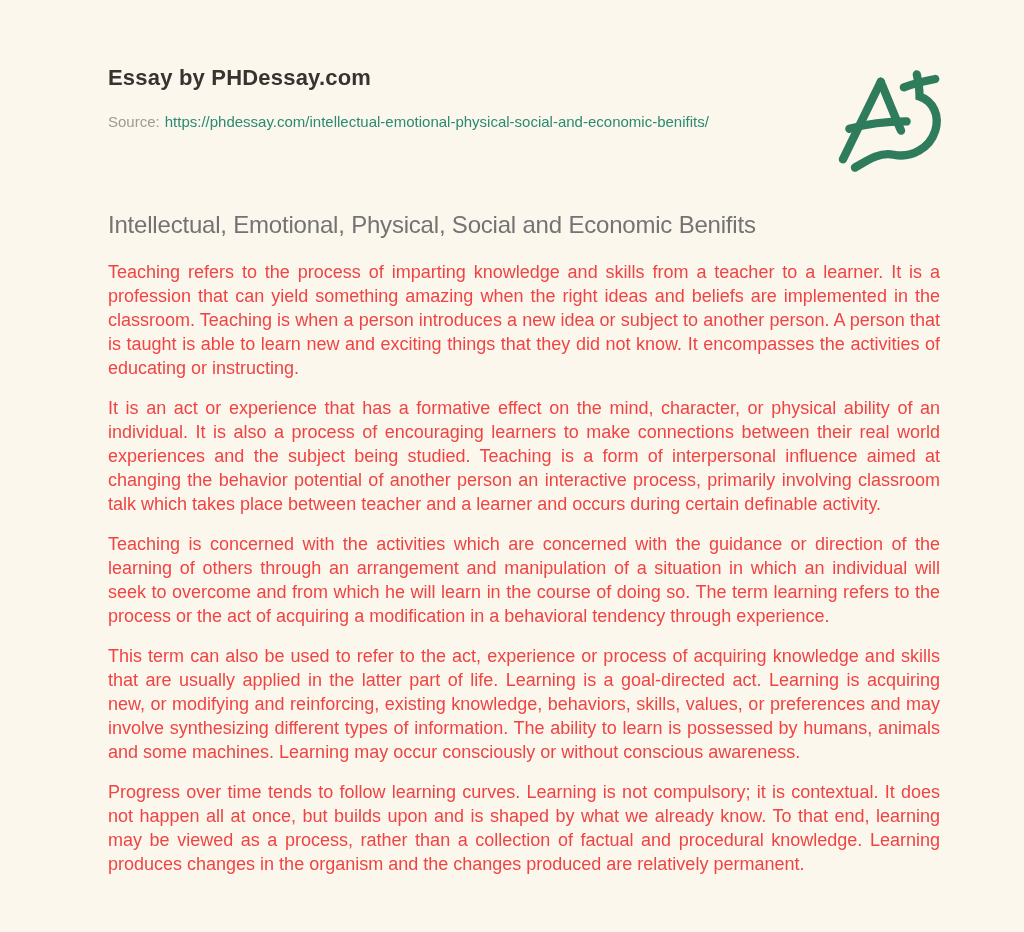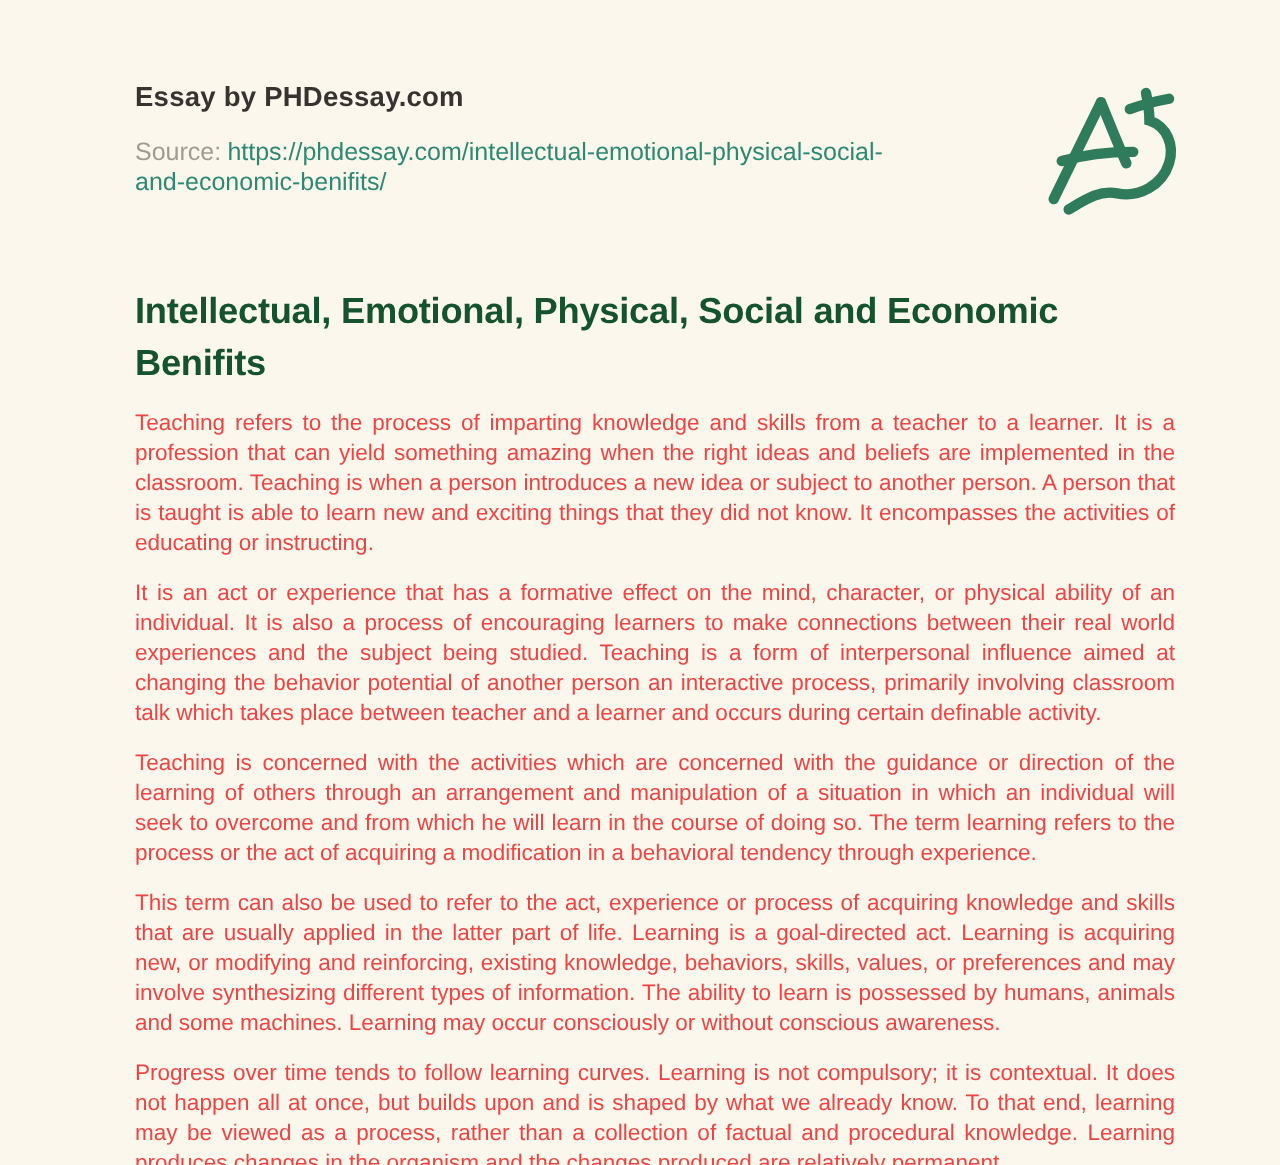"Source:" .source { font-size: 20px -> 15px }
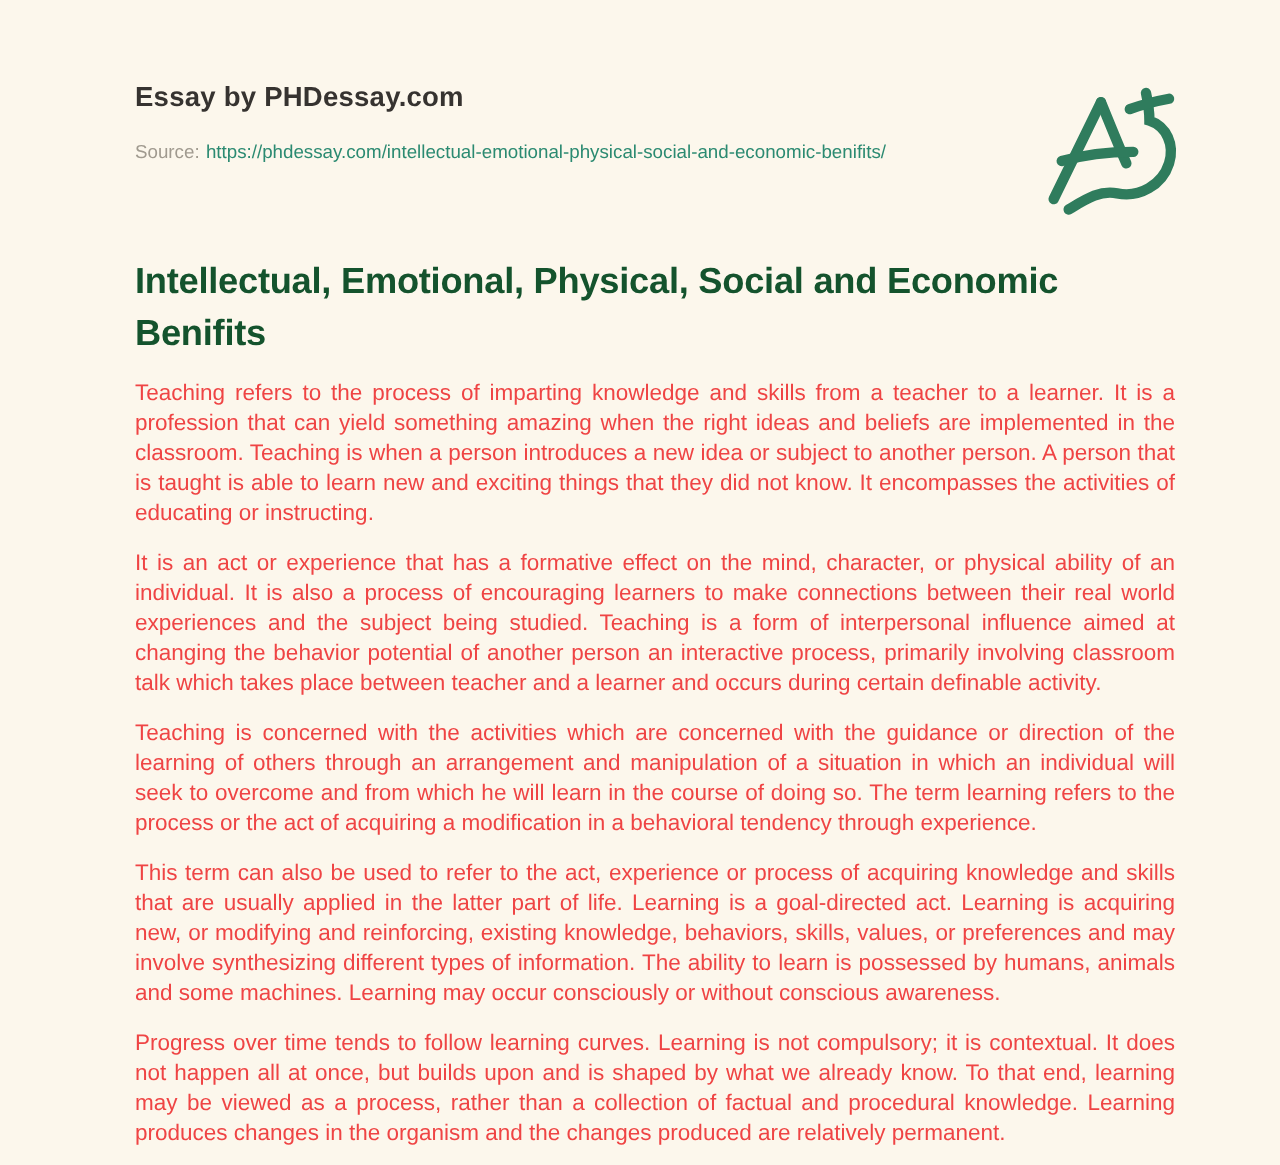"Intellectual, Emotional, Physical," .essay-title { color: #14532d -> #737373; font-size: 29px -> 24px; font-weight: bold -> normal }
